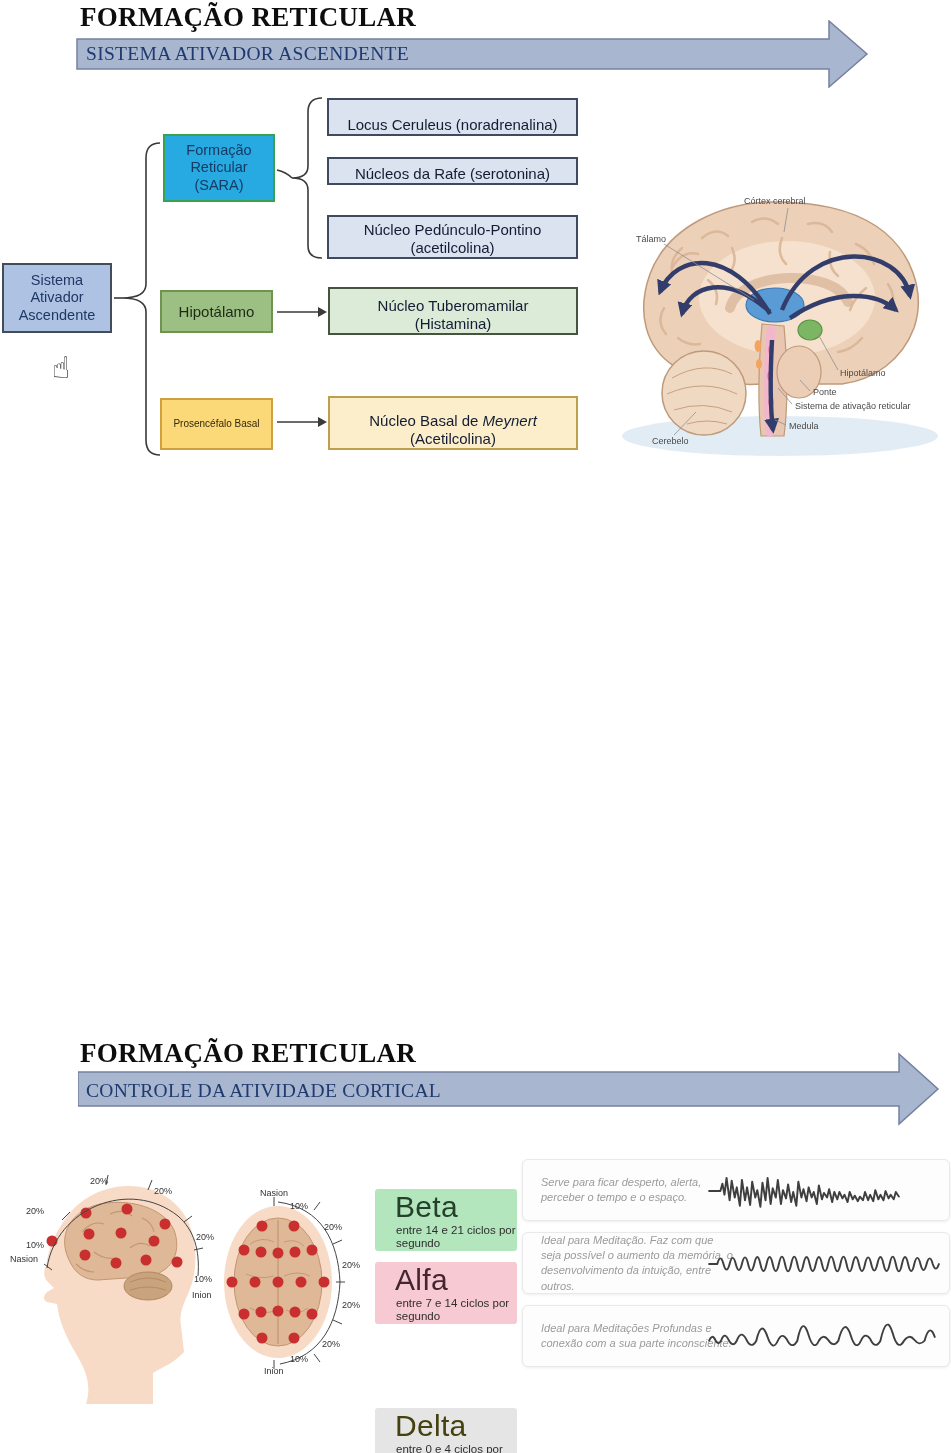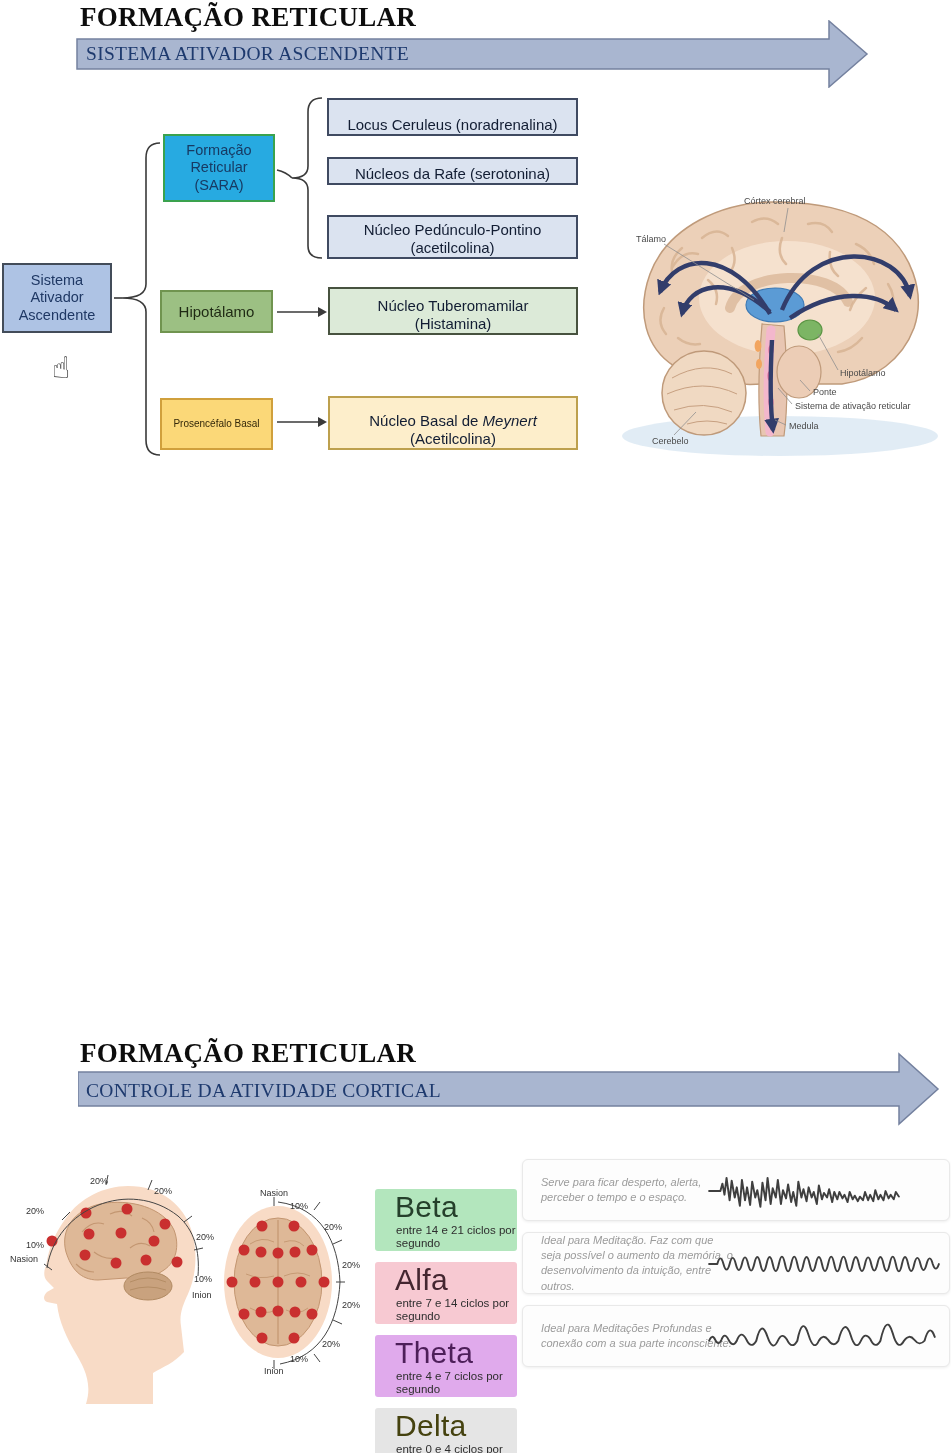"Theta" div.wave-label { html: <div> <div>Theta</div> <div>entre 4 e 7 ciclos por segundo</div> </div> -> none }
